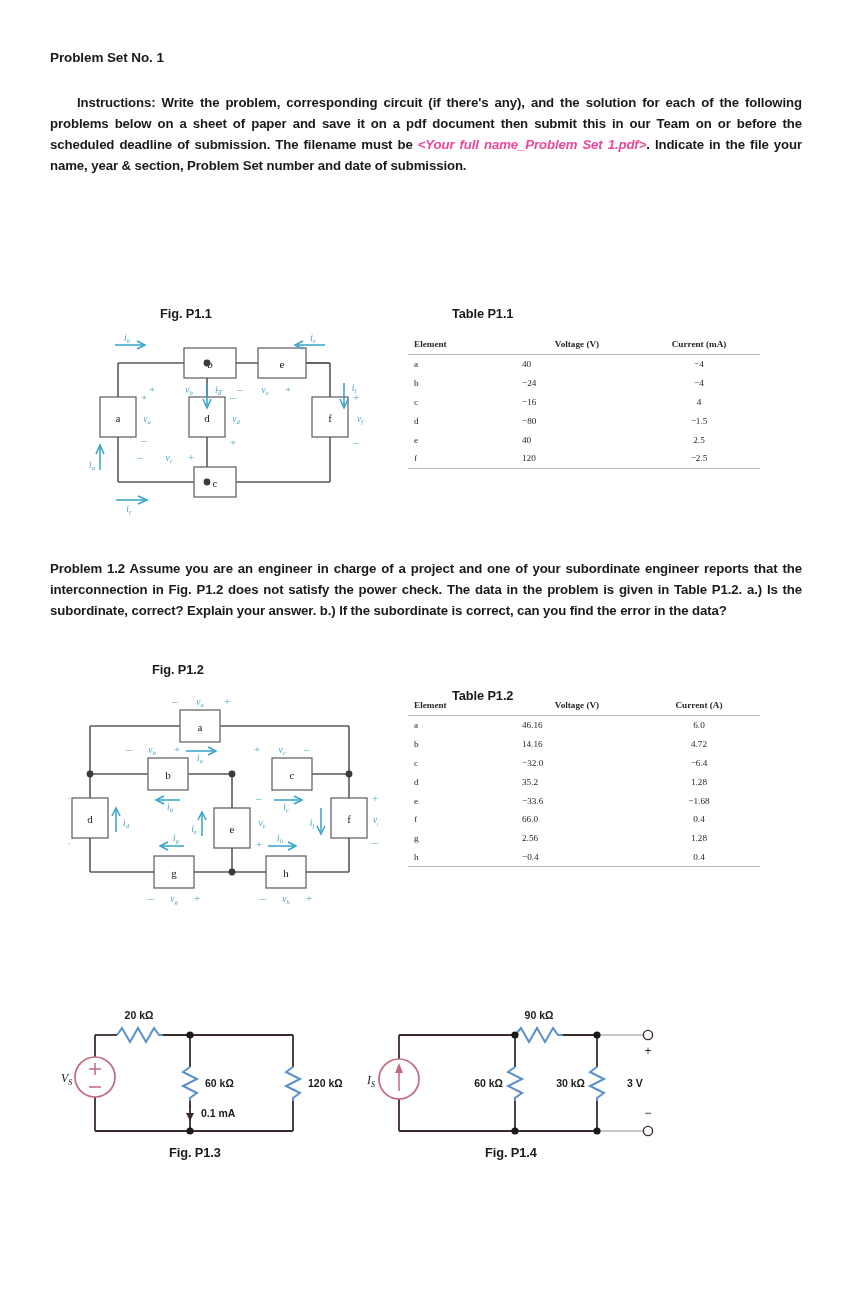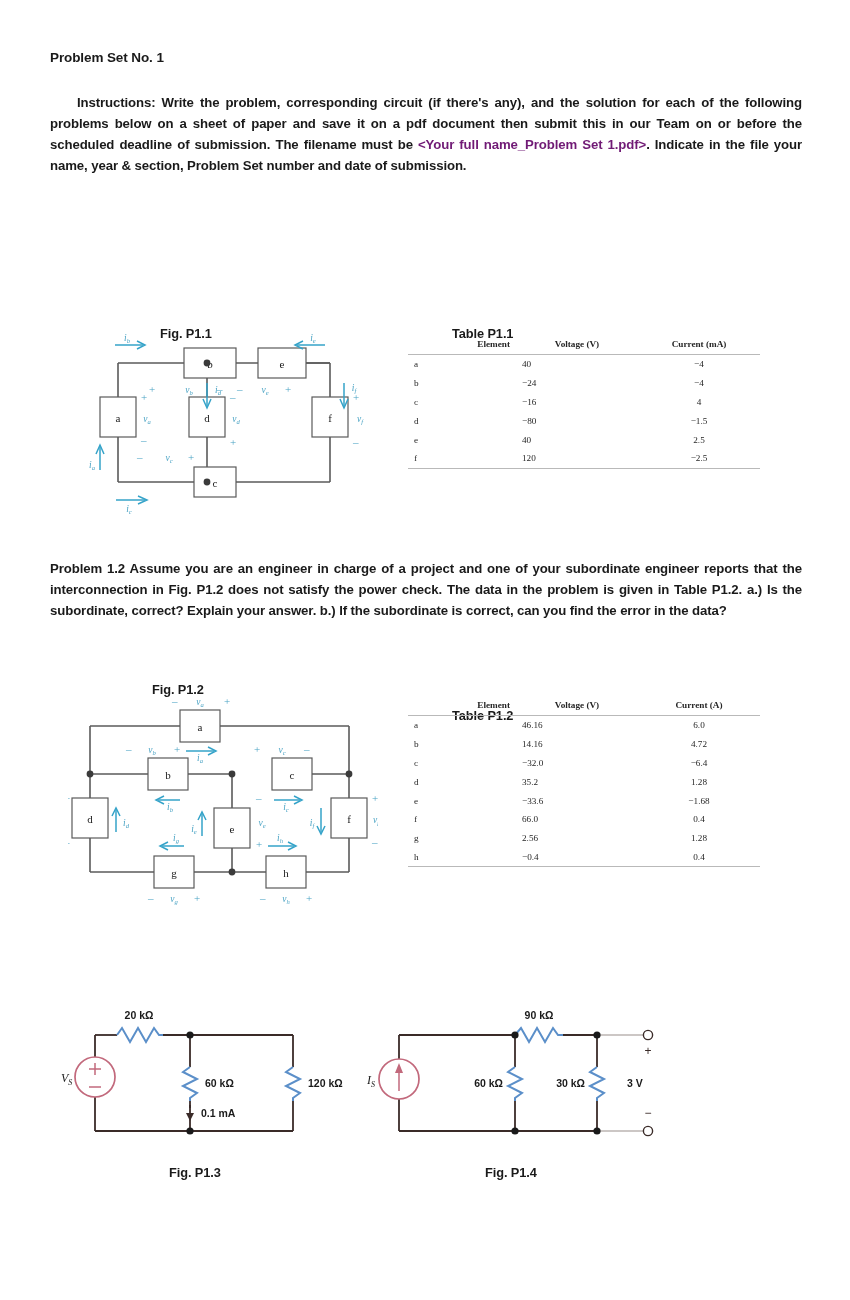"<Your full name_Problem Set 1.pdf>" .blue { color: #701a75 -> #ec4899; font-style: none -> italic }
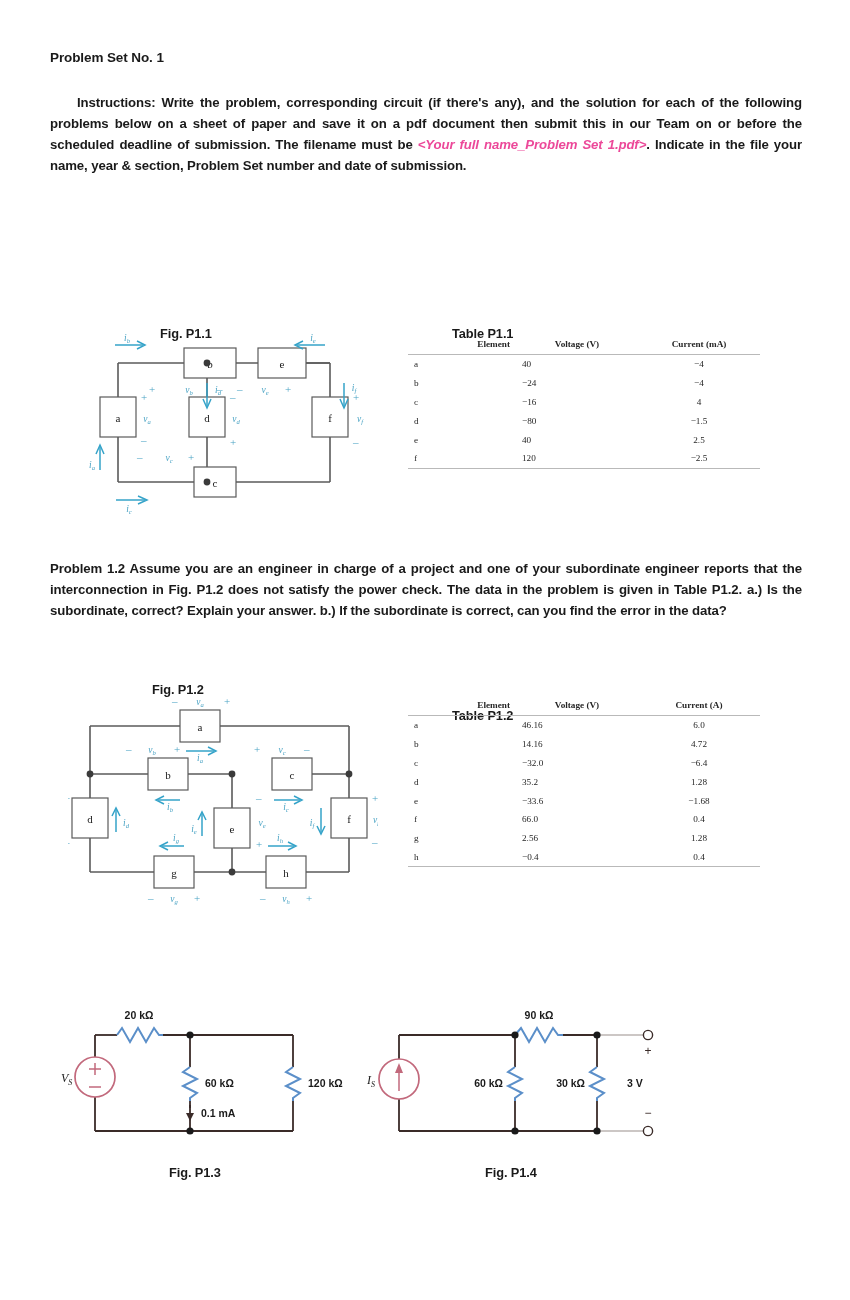"Fig. P1.1" .cap { margin-top: 20px -> none }
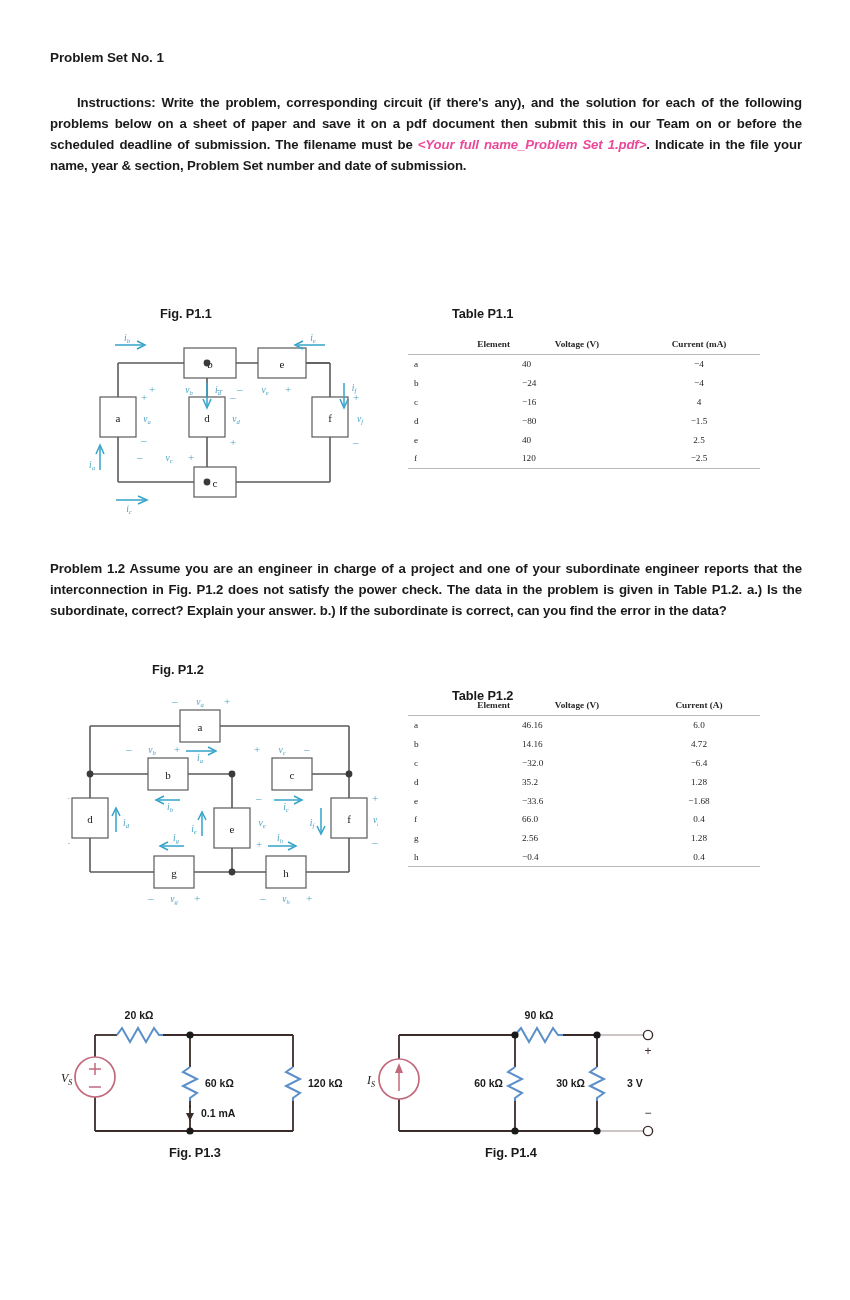"Element" .tbl th.c-el { text-align: right -> left }
